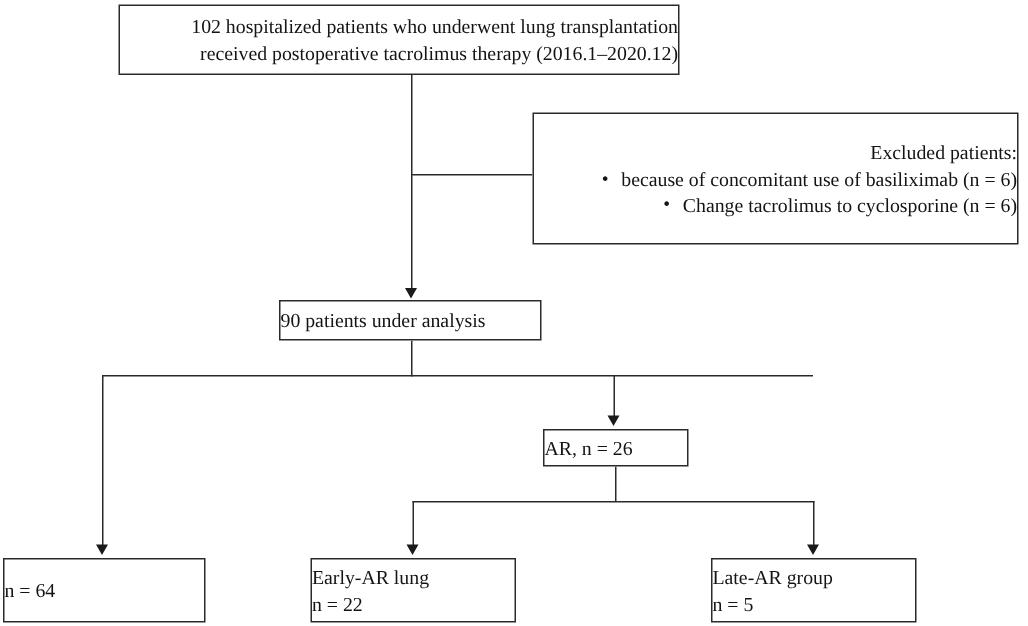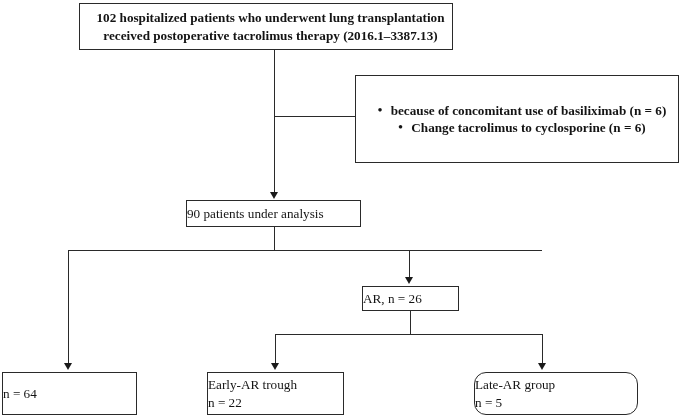"102 hospitalized patients who underwent" .node.lefted { align-items: center -> flex-end; font-weight: bold -> none }
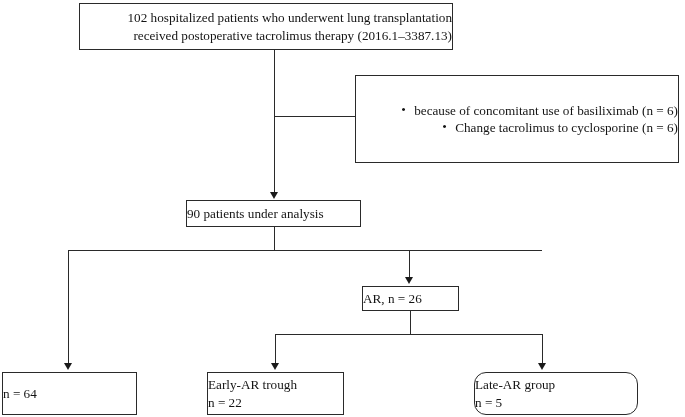"received postoperative tacrolimus" span.line { text: 3387.13 -> 2020.12 }
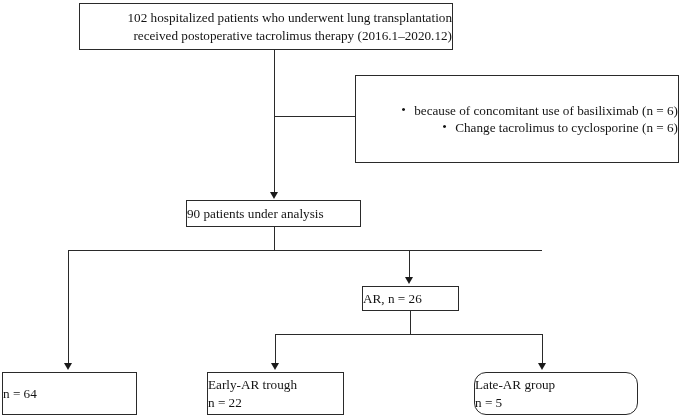"Excluded patients:" span.excl-title { html: none -> <span>Excluded patients:</span> }
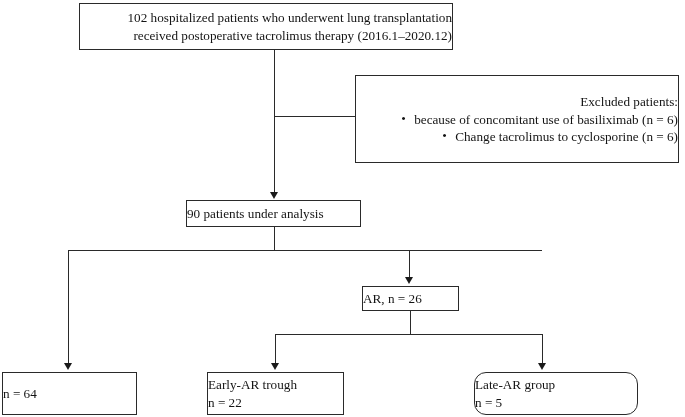"Early-AR trough" span.line { text: trough -> lung }
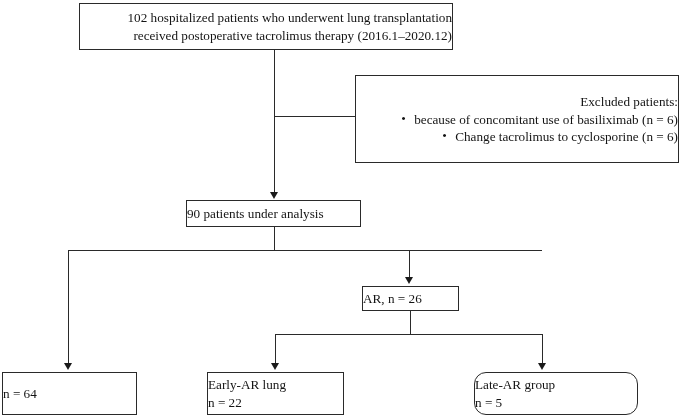"Late-AR group" #node-late { border-radius: 12px -> none; width: 164px -> 137px }
